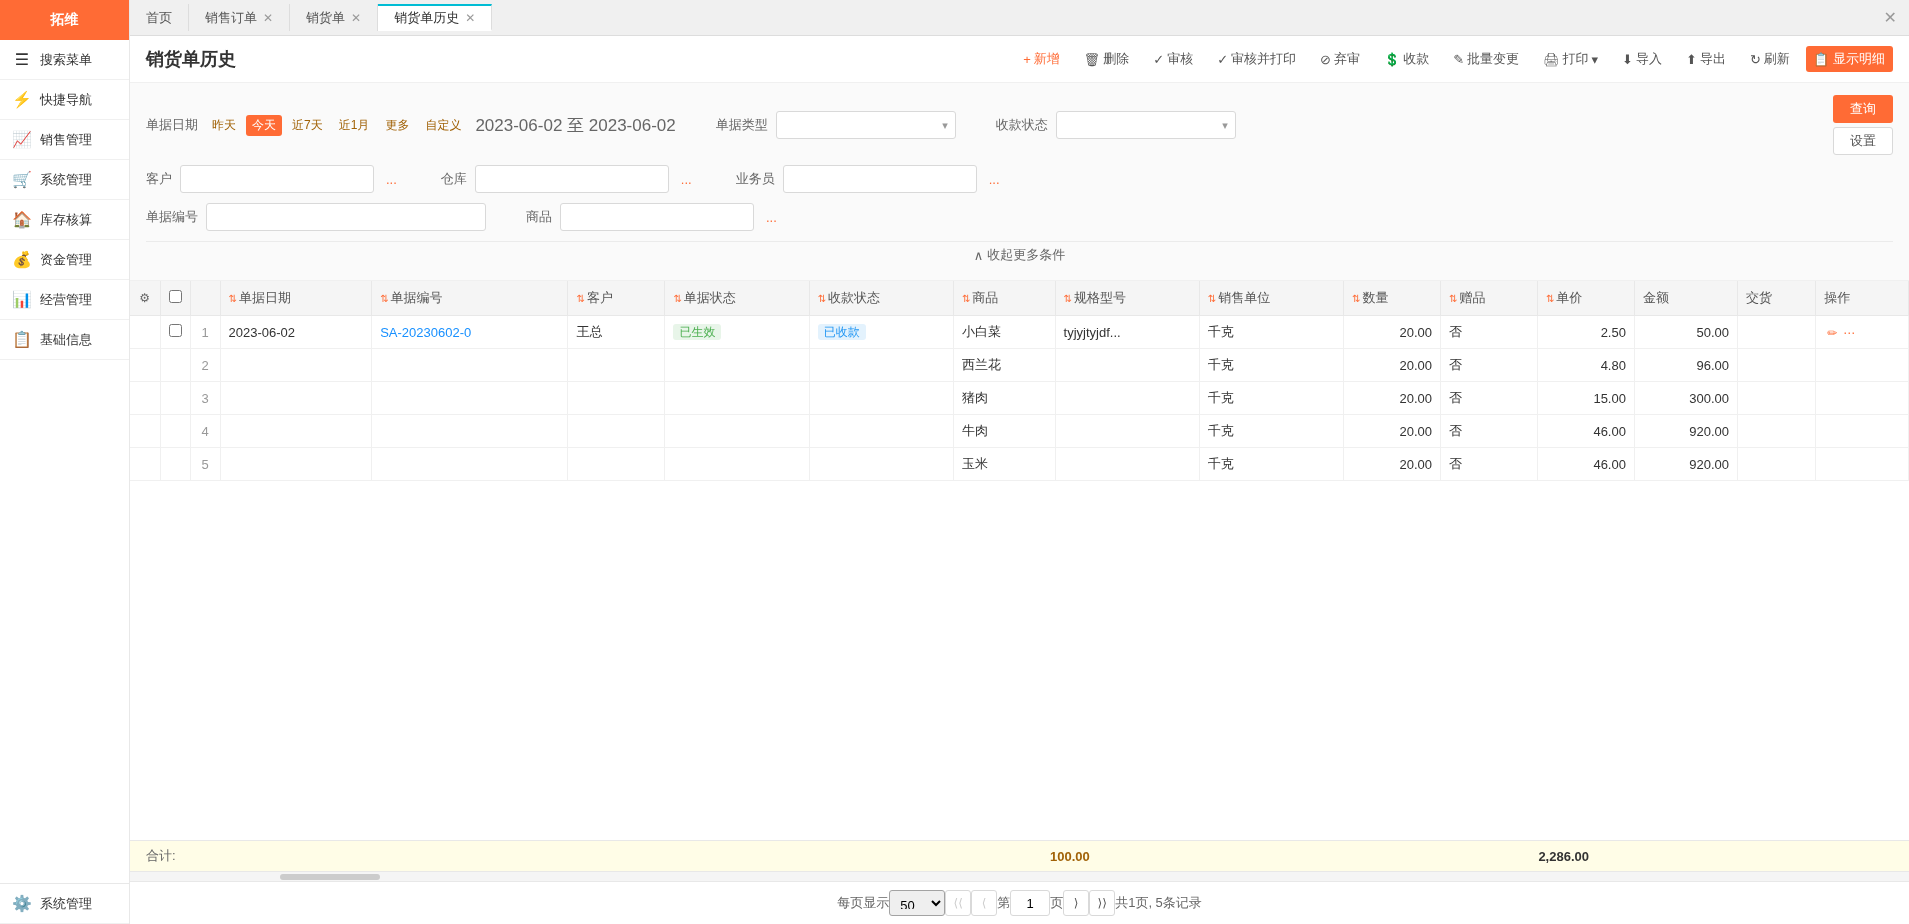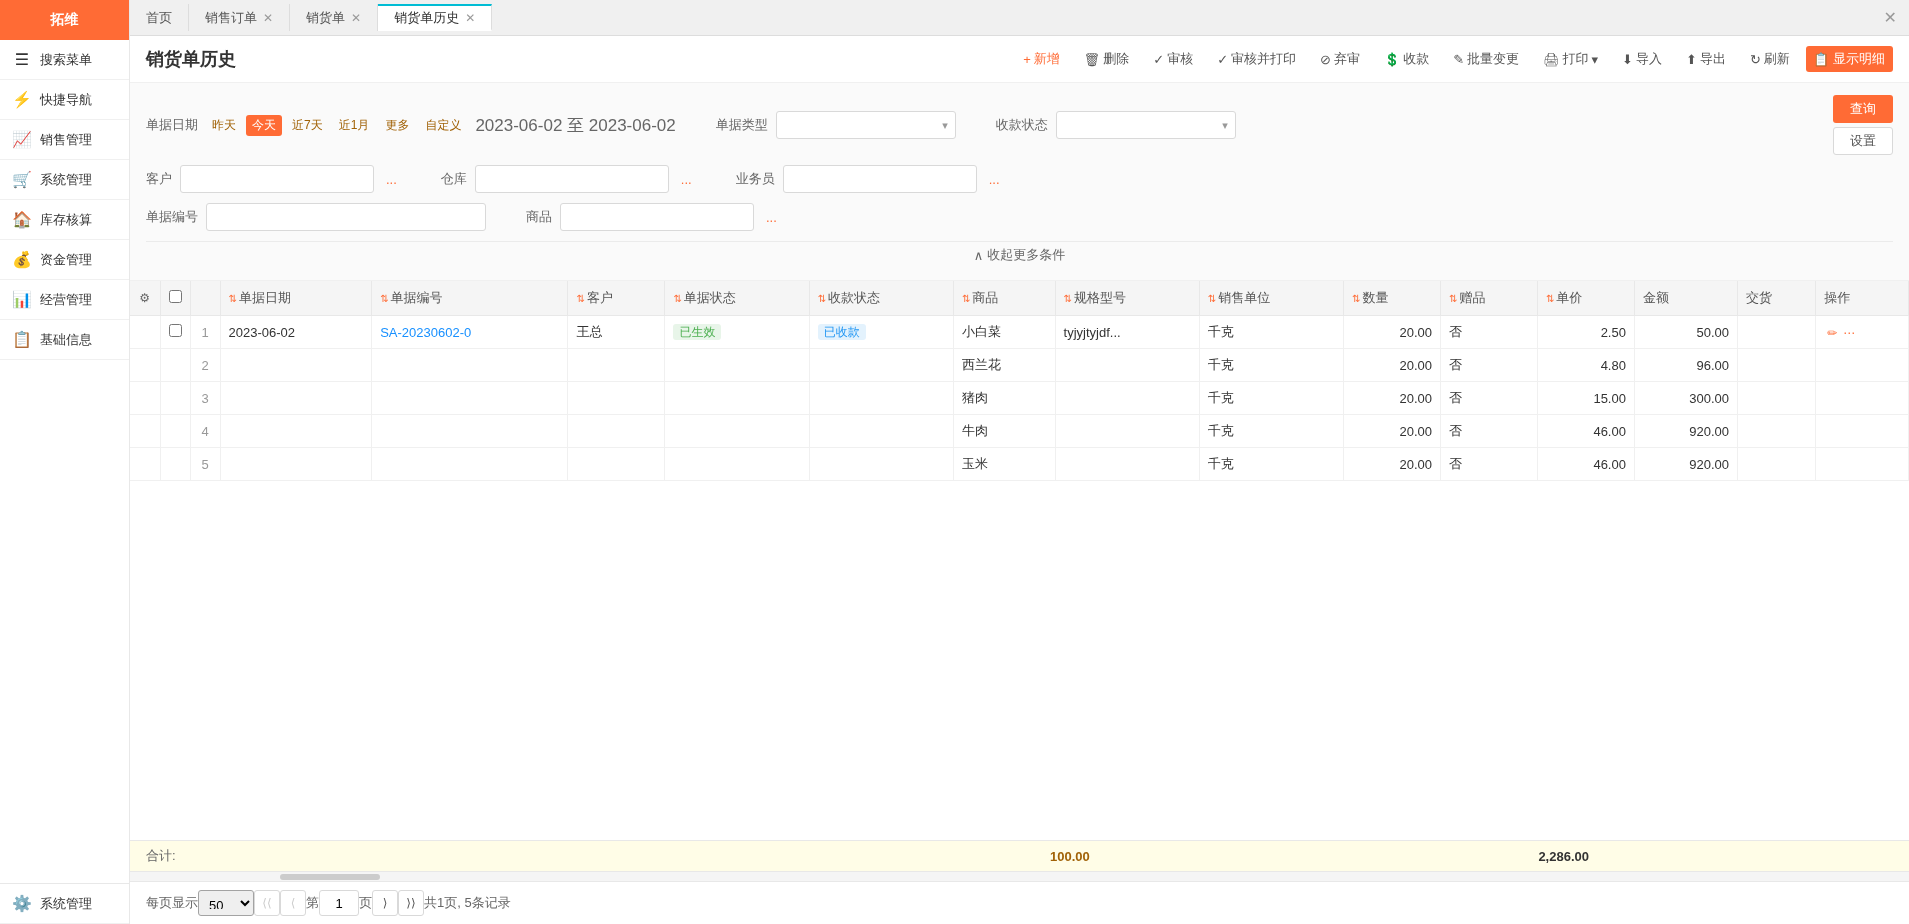"每页显示" .pagination { justify-content: flex-start -> center }
